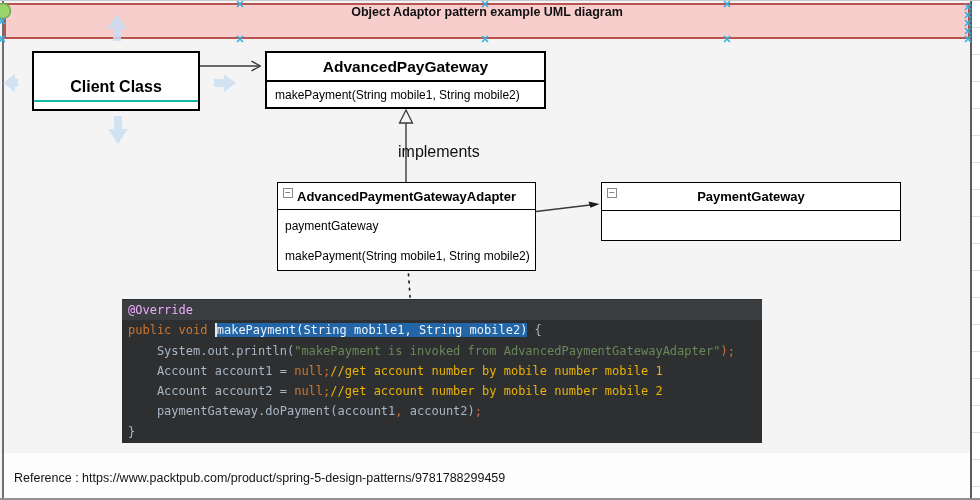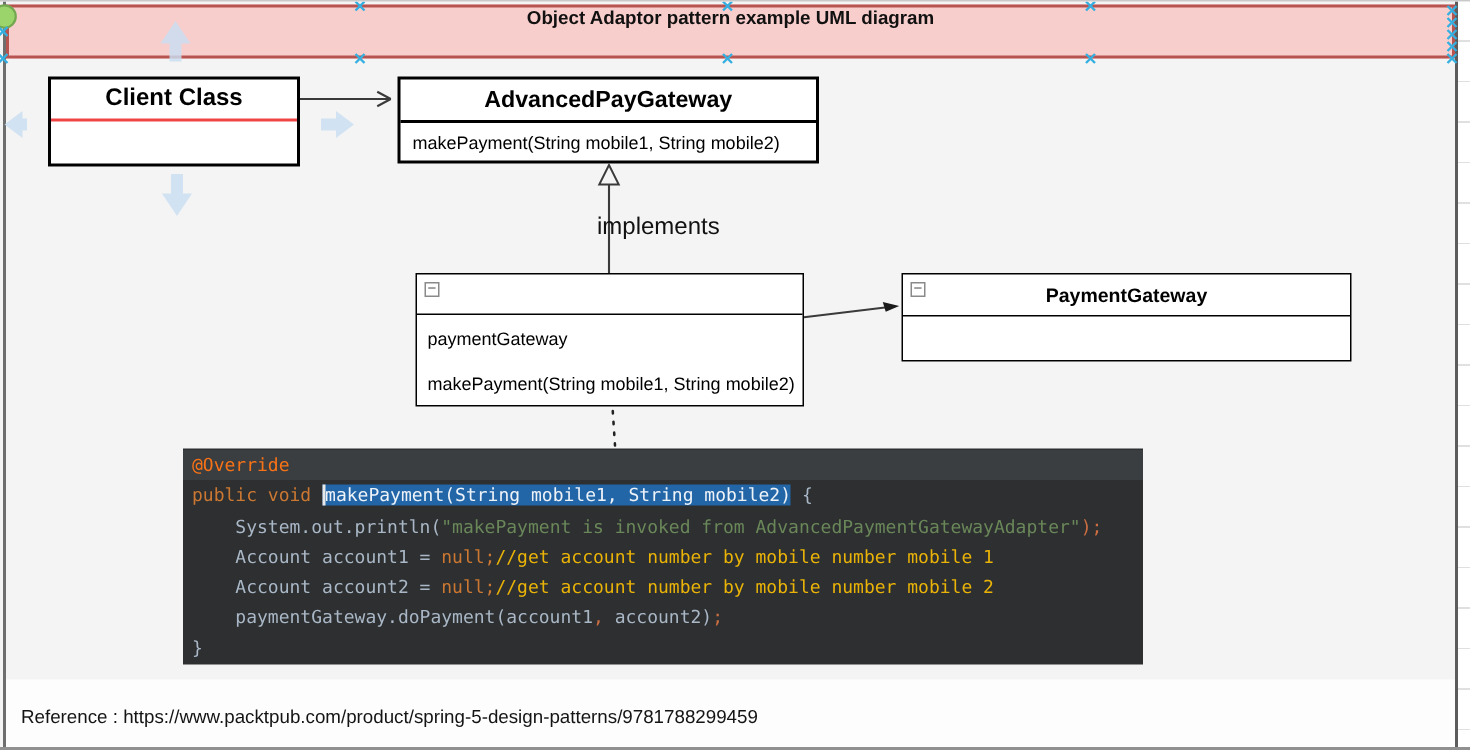"Client Class" .box-client .title-row { border-bottom: 2px solid #ef4444 -> 2px solid #14b8a6; margin-top: none -> 21px }
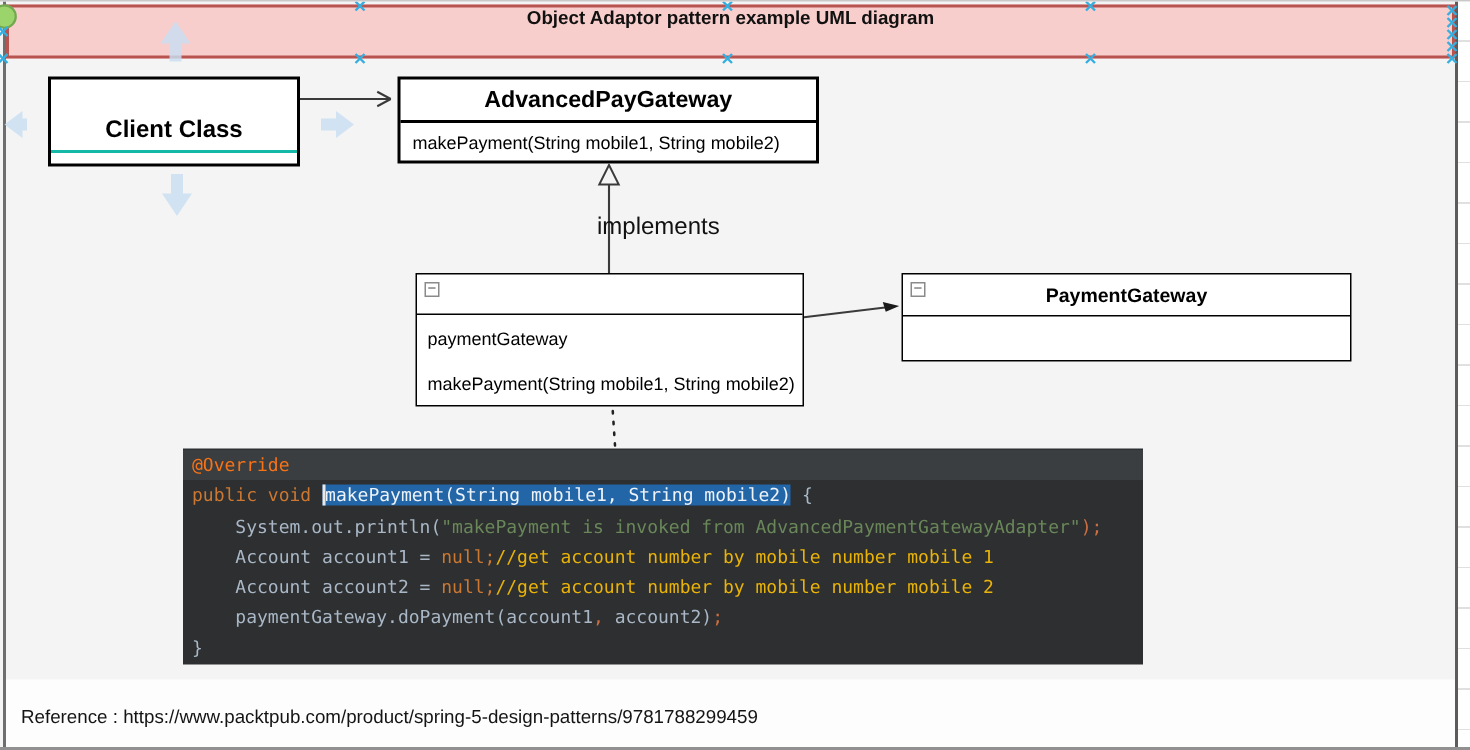"AdvancedPaymentGatewayAdapter" span { html: none -> <span>AdvancedPaymentGatewayAdapter</span> }
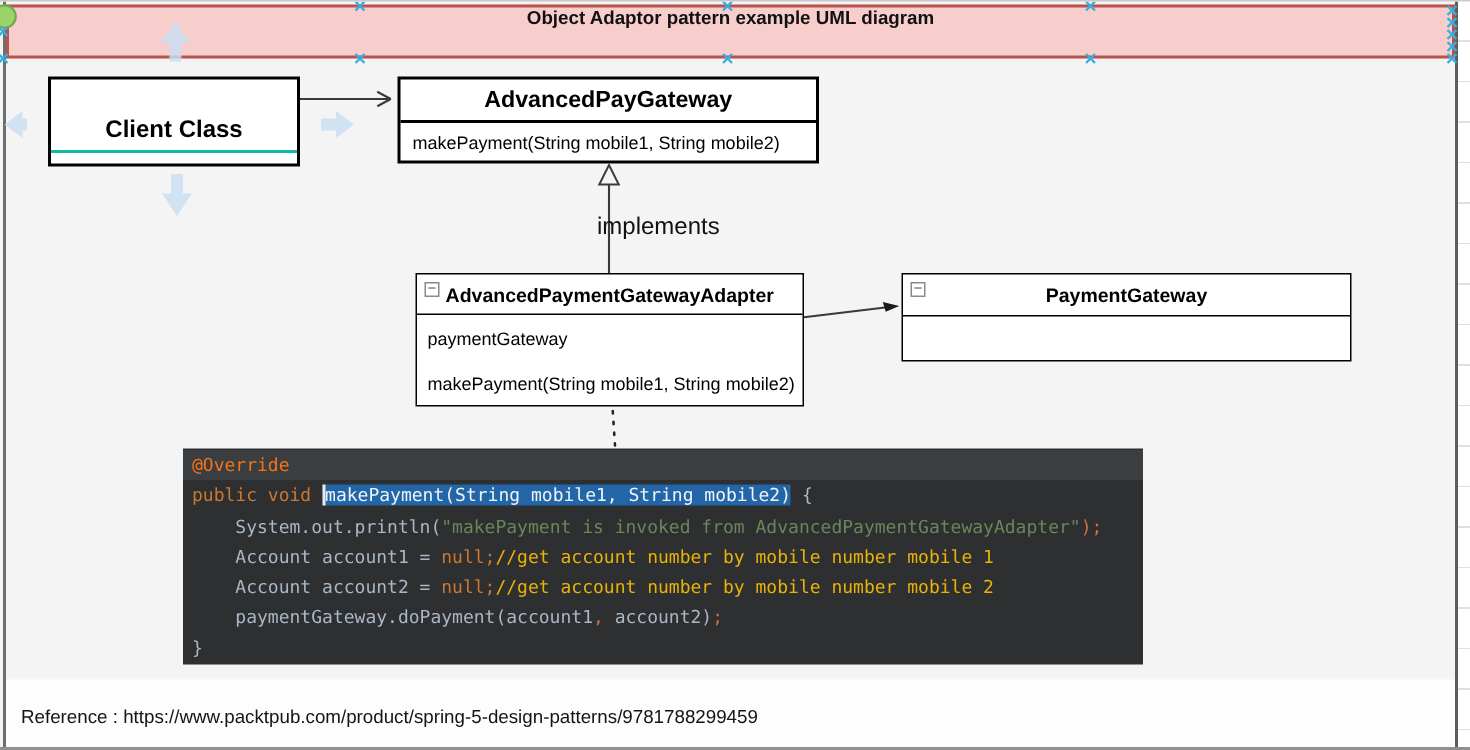"@Override" .tk-ann { color: #f97316 -> #f0abfc }
